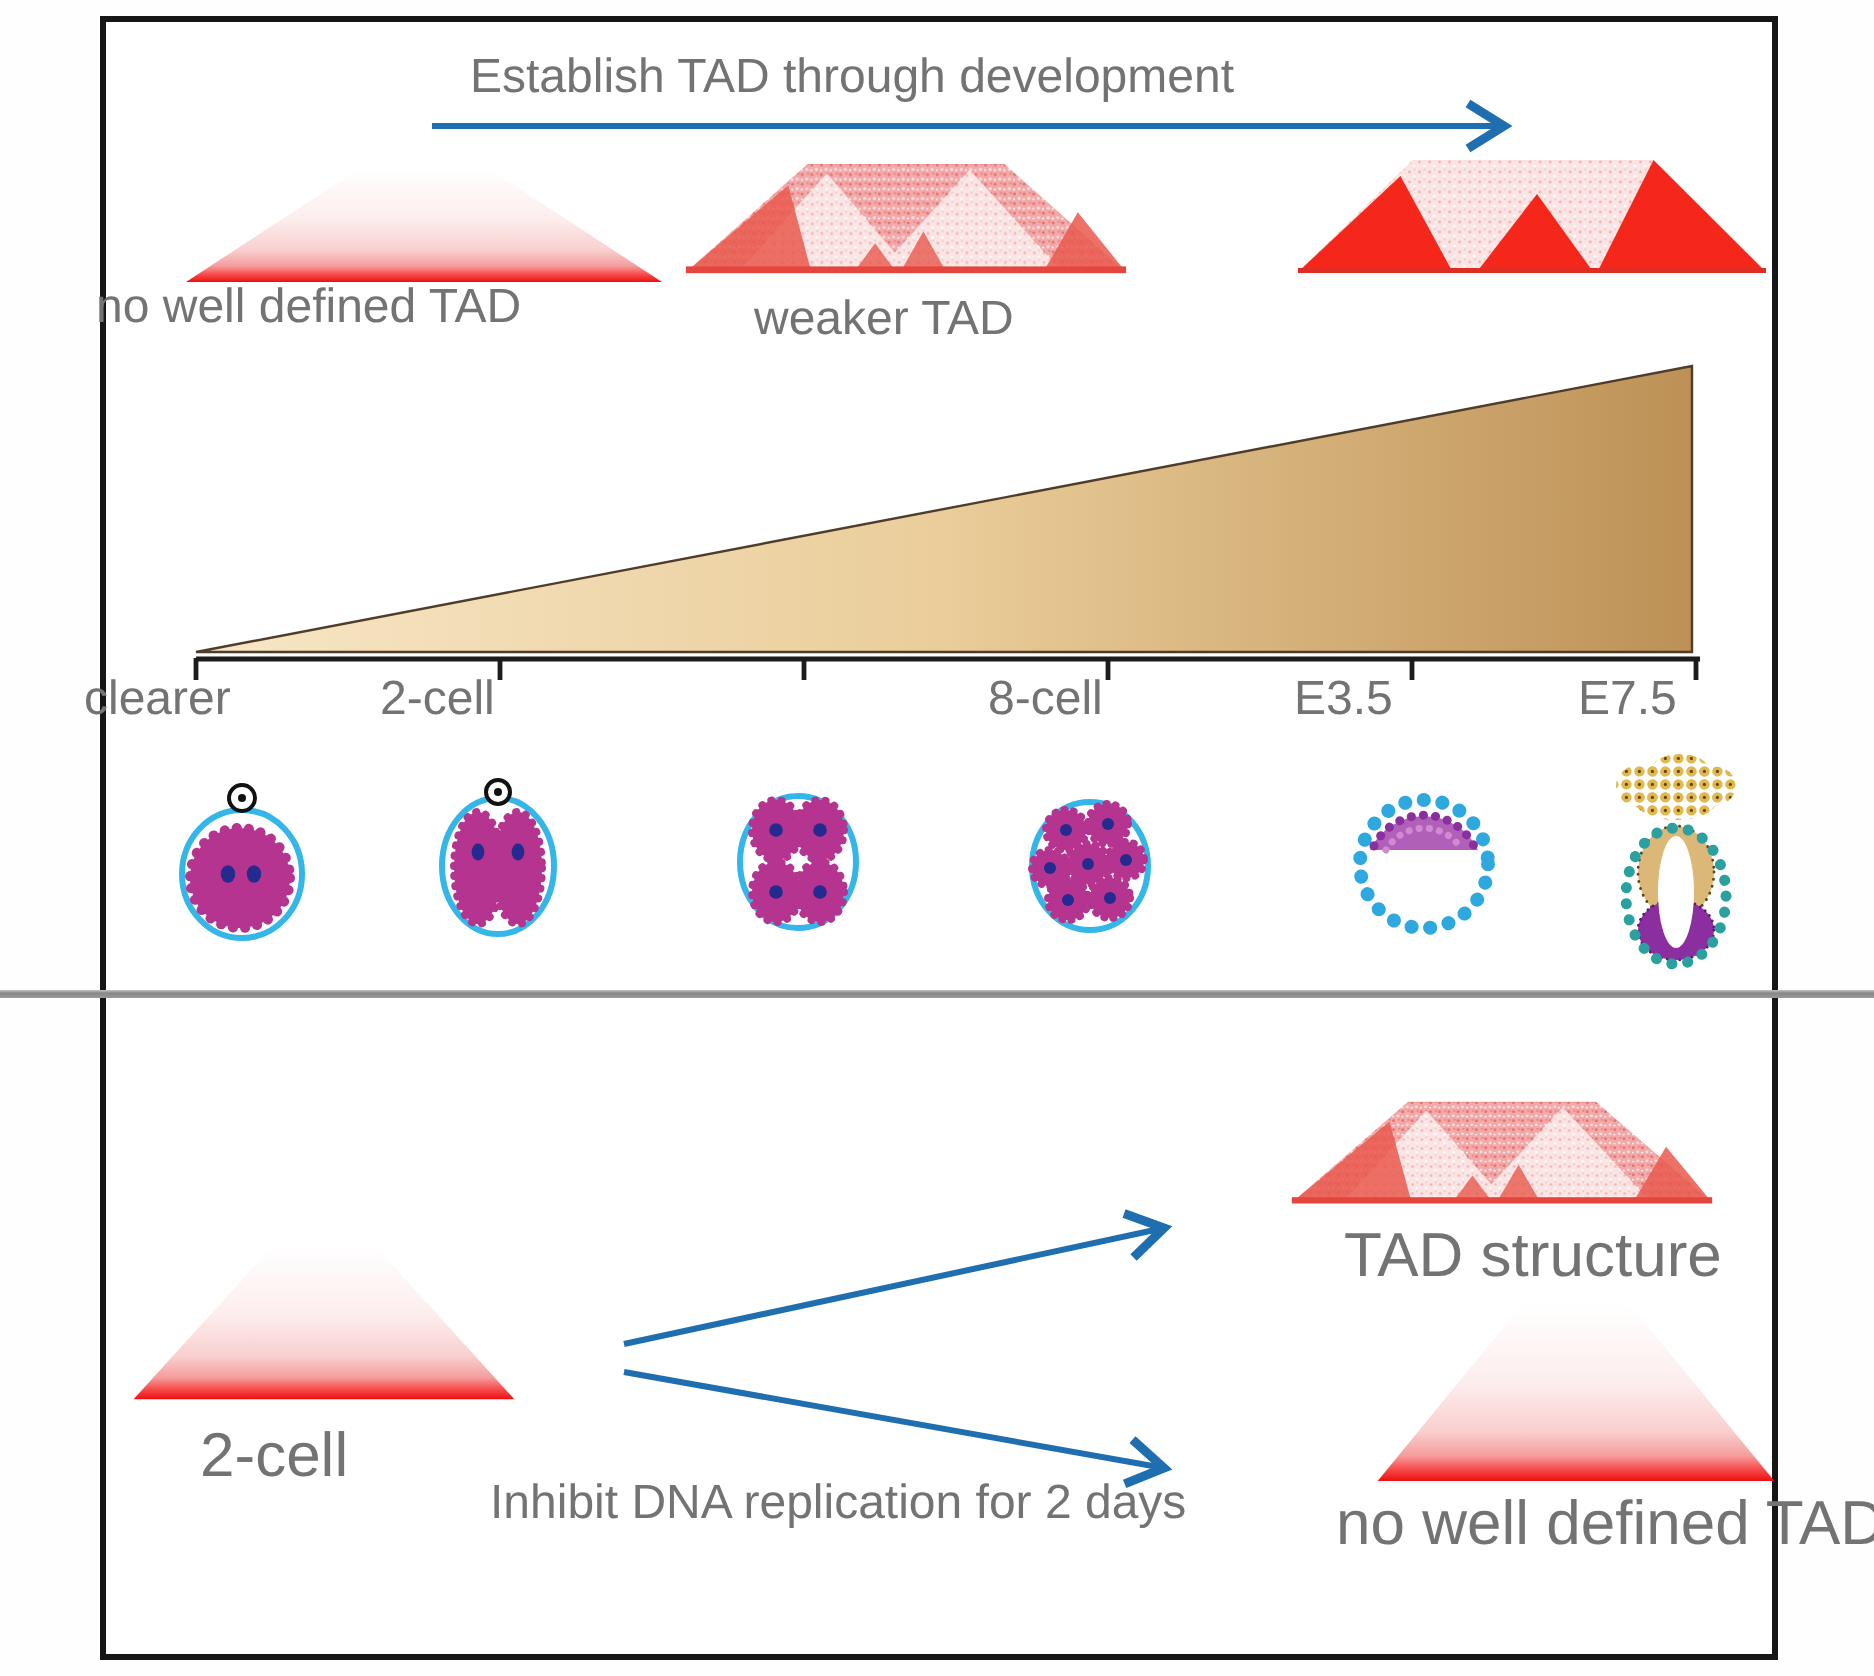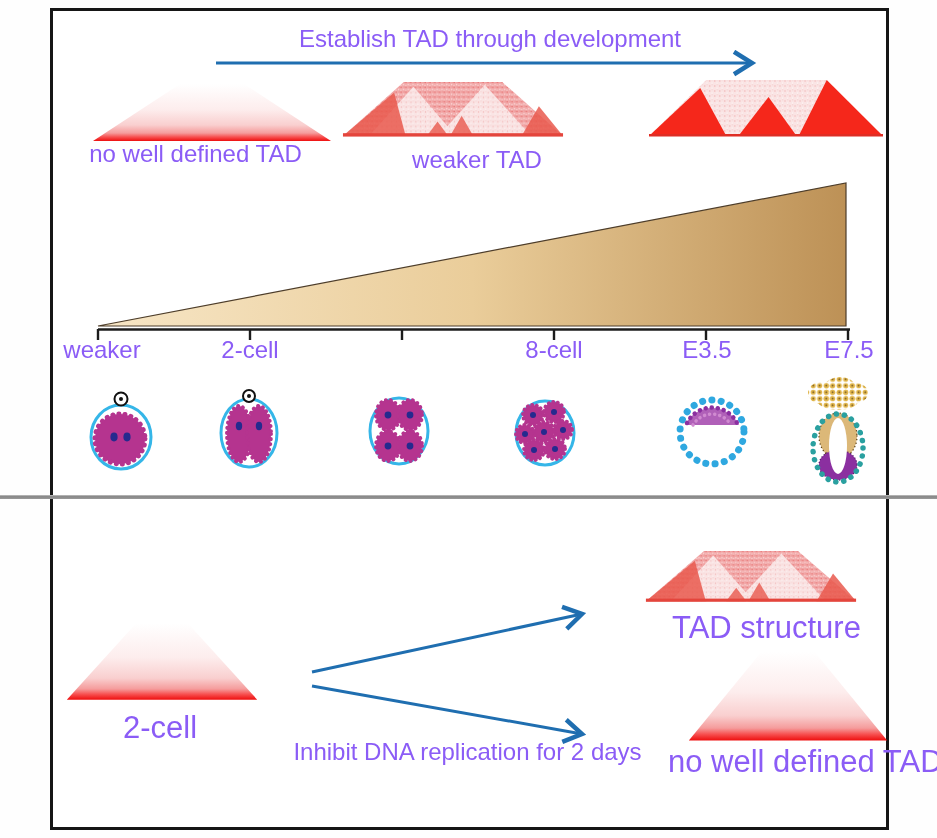"Establish TAD through development" .lbl { color: #8b5cf6 -> #737373; text-align: center -> left }
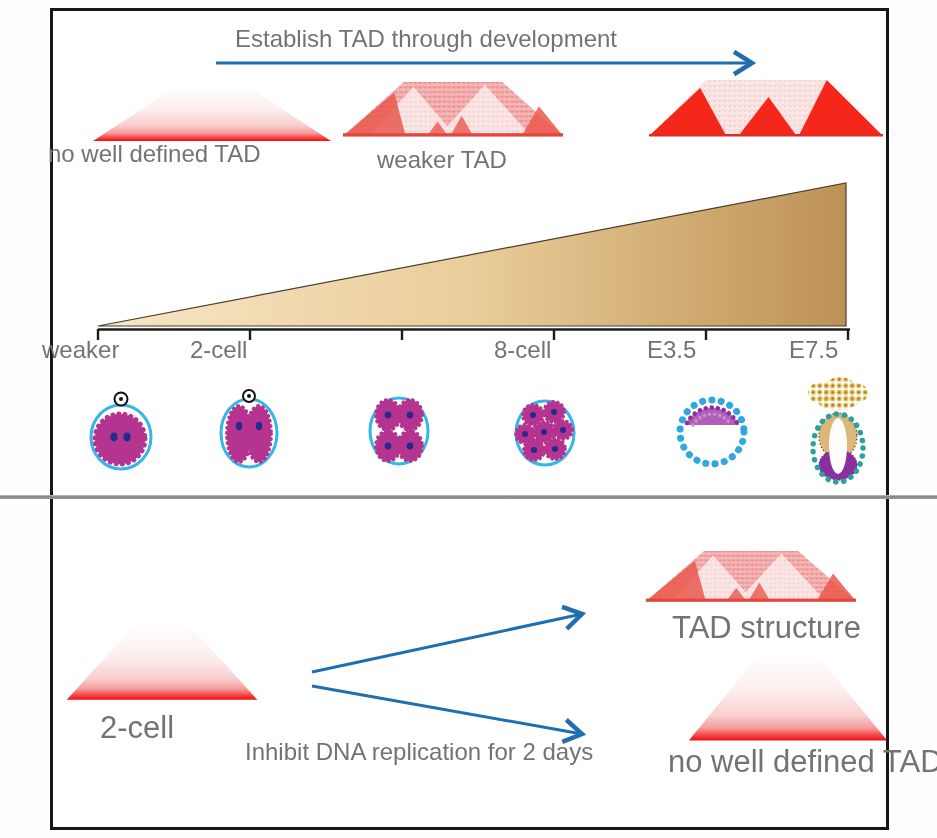"weaker" div.abs { text: weaker -> clearer }
